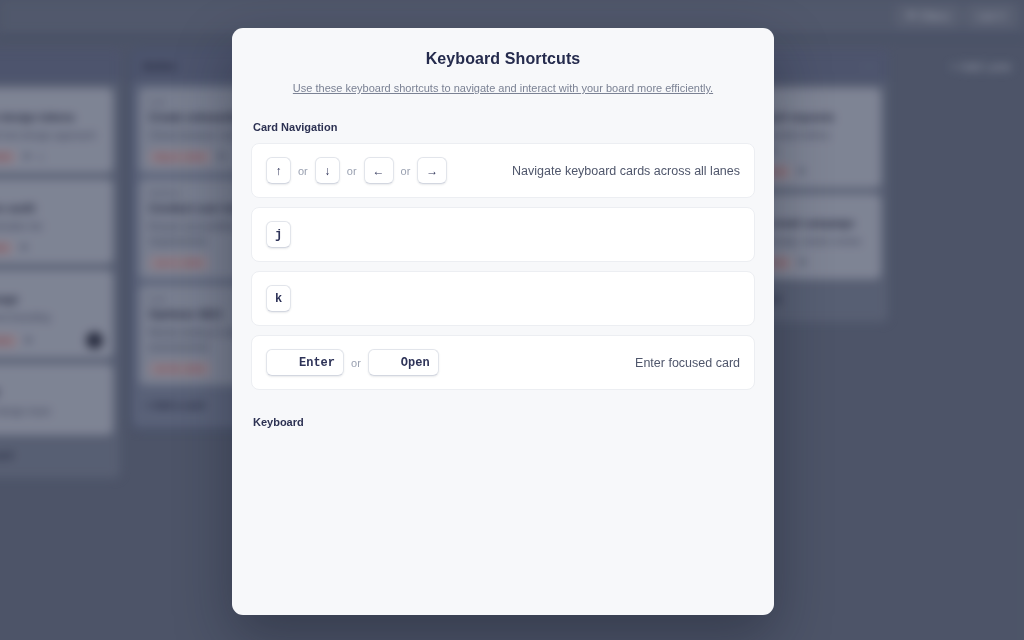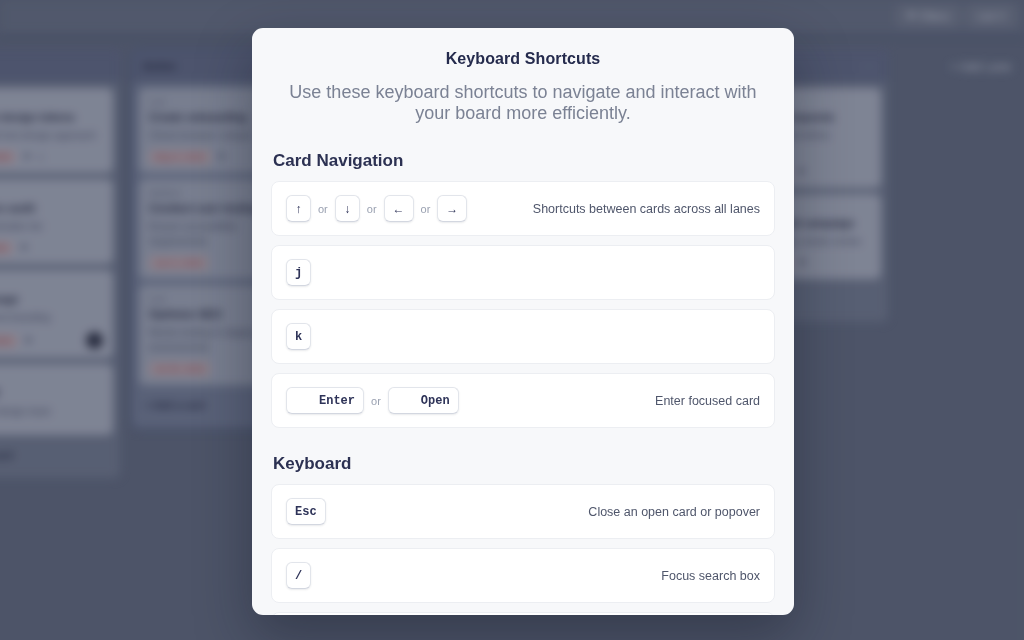"Keyboard Shortcuts" #modal { left: 252px -> 232px }
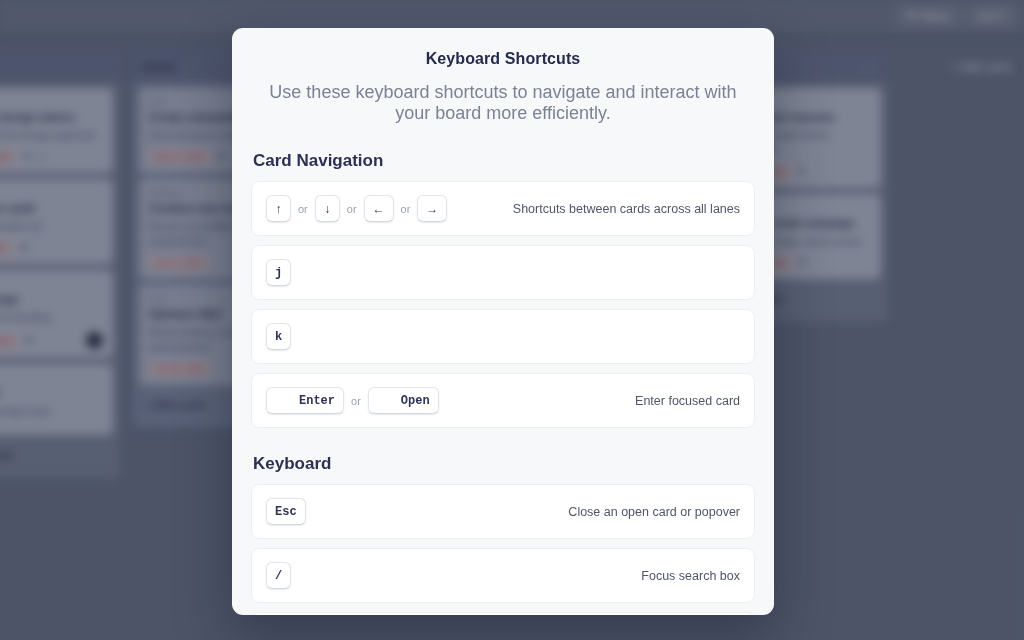"Use these keyboard shortcuts to" .modal-sub { font-size: 18px -> 11px; text-decoration: none -> underline }
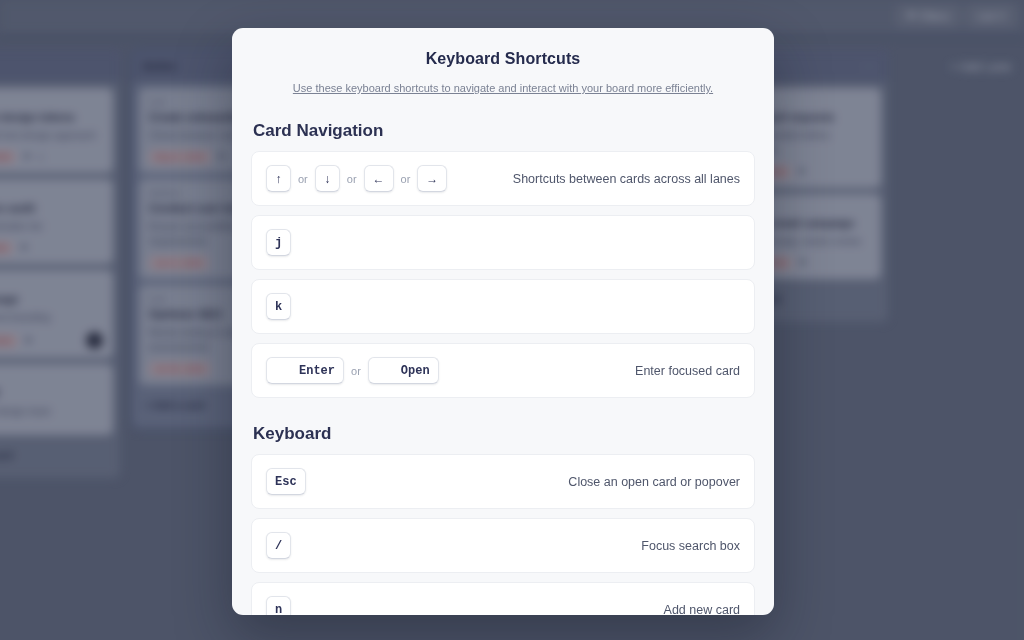"Card Navigation" .section-head { font-size: 17px -> 11px }
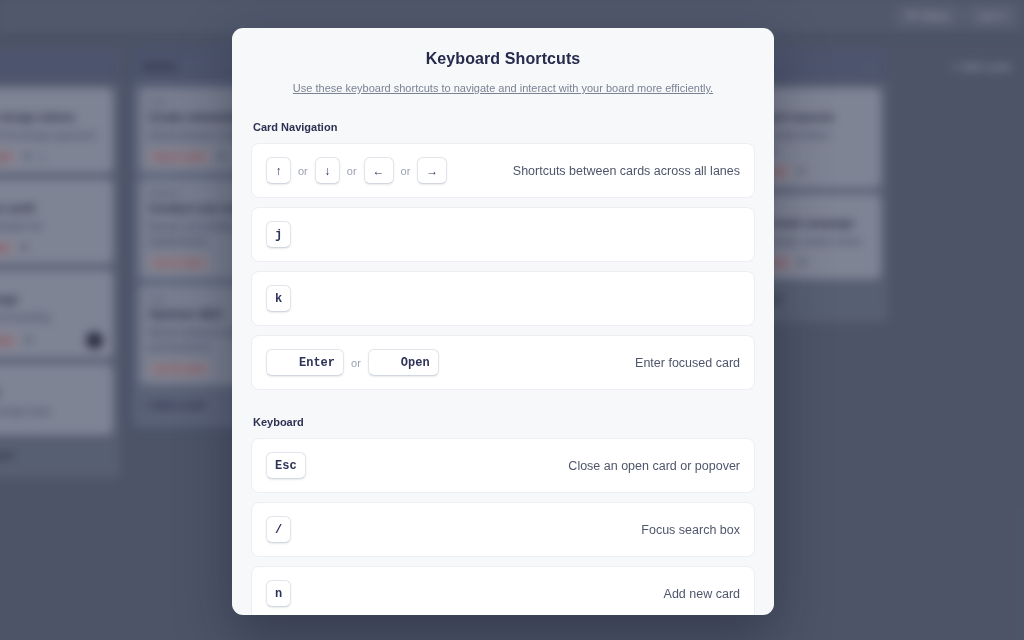"Shortcuts between cards across all" div.sdesc { text: Shortcuts between -> Navigate keyboard }
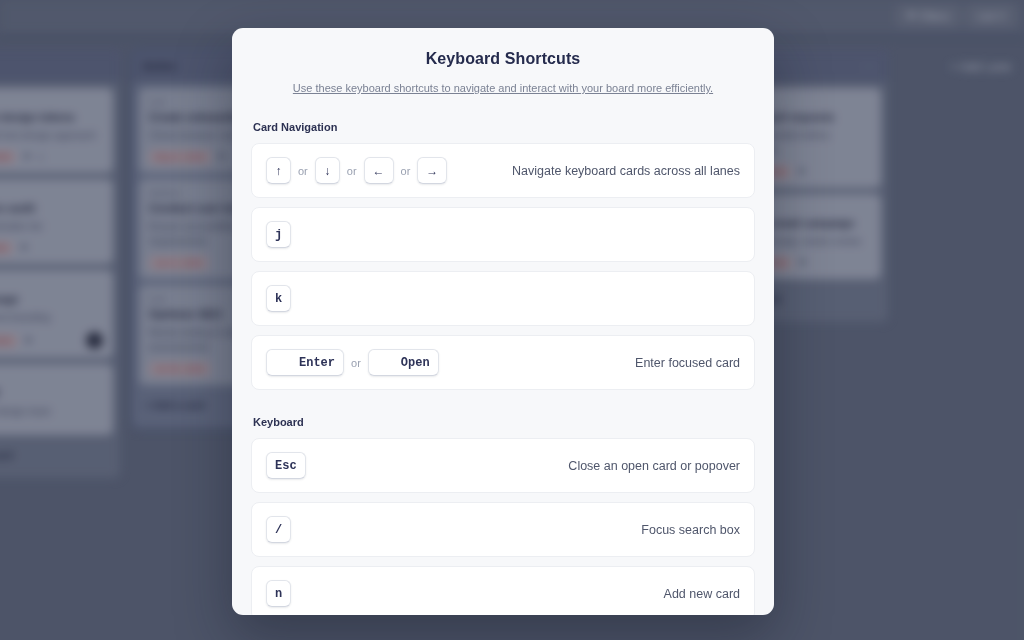"Esc" div.rows { html: <div> <div> <div> <span>Esc</span> </div> <div>Close an open card or popover</div> </div> <div> <div> <span>/</span> </div> <div>Focus search box</div> </div> <div> <div> <span>n</span> </div> <div>Add new card</div> </div> </div> -> none }
